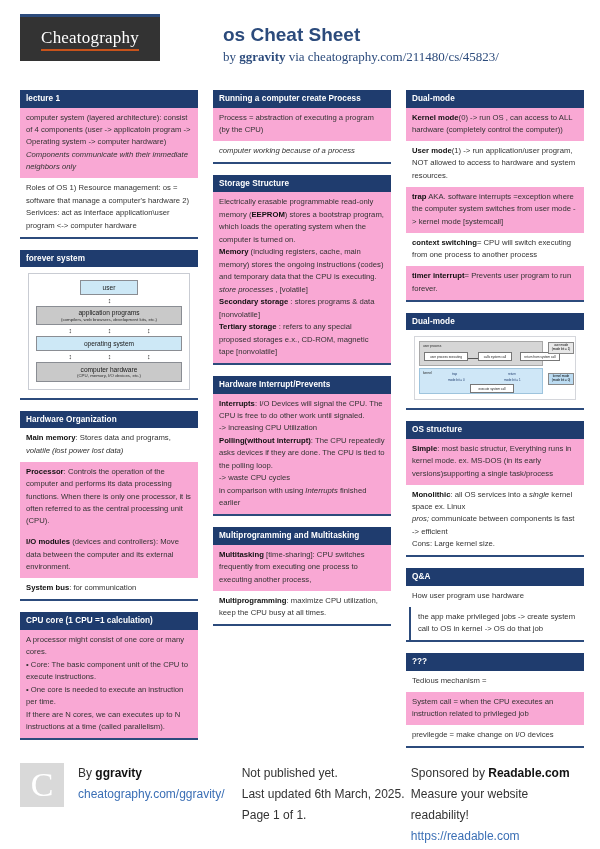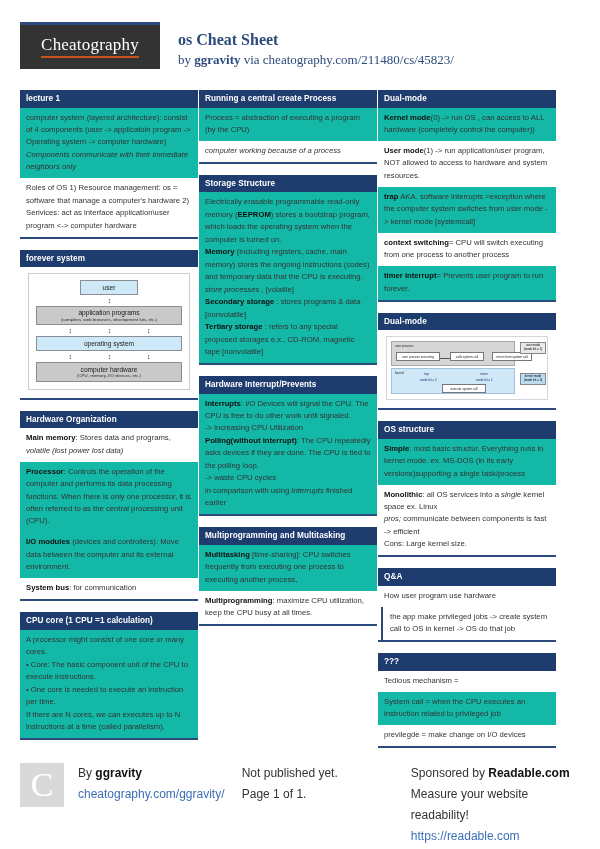"Cheatography" .header { align-items: center -> flex-start; gap: none -> 45px }
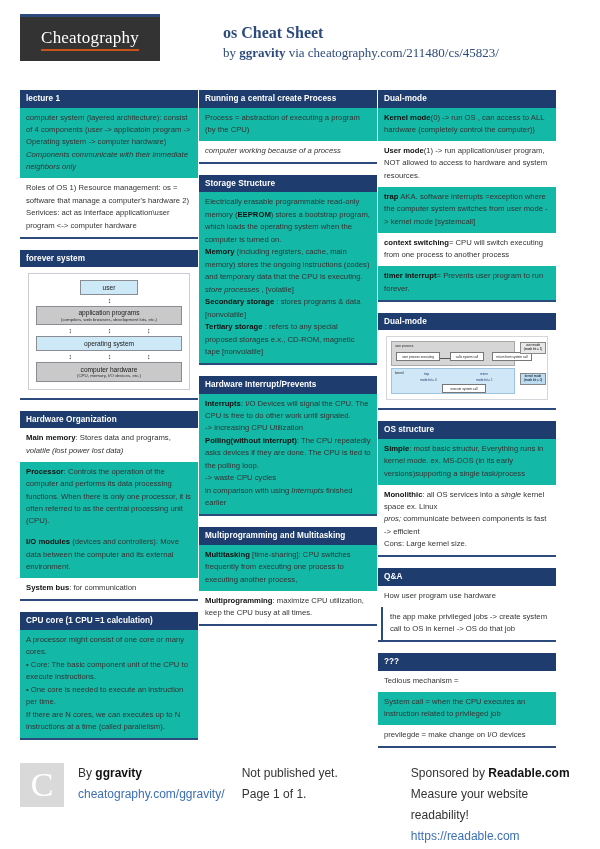"os Cheat Sheet" .sheet-title { font-family: Liberation Serif, serif -> Liberation Sans, sans-serif; font-size: 16px -> 19px }
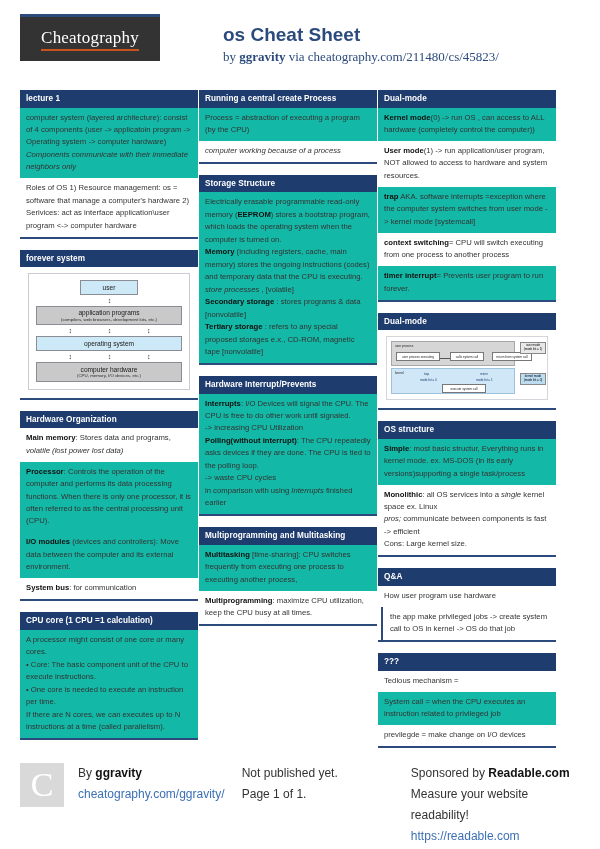"lecture 1" .columns { gap: 1px -> 15px }
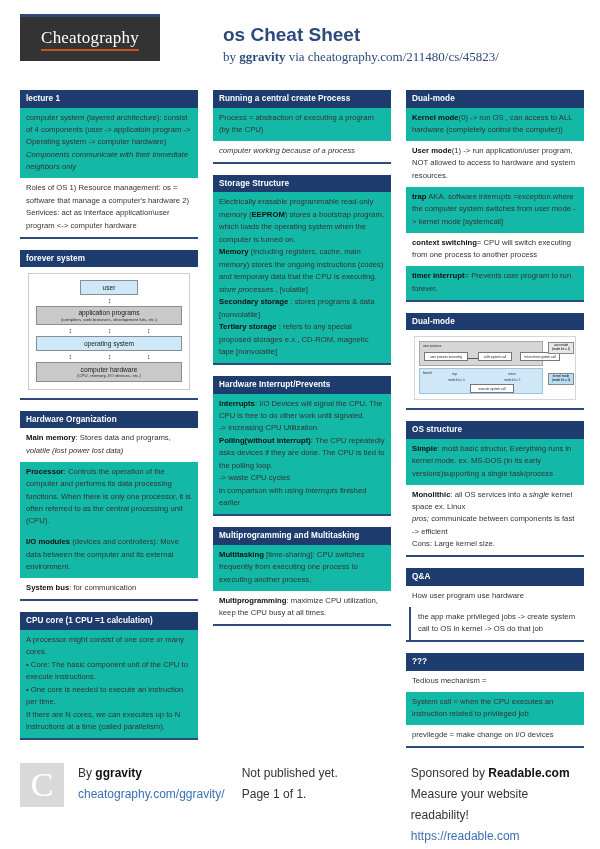"Running a central create Process" div.card-head { text: central -> computer }
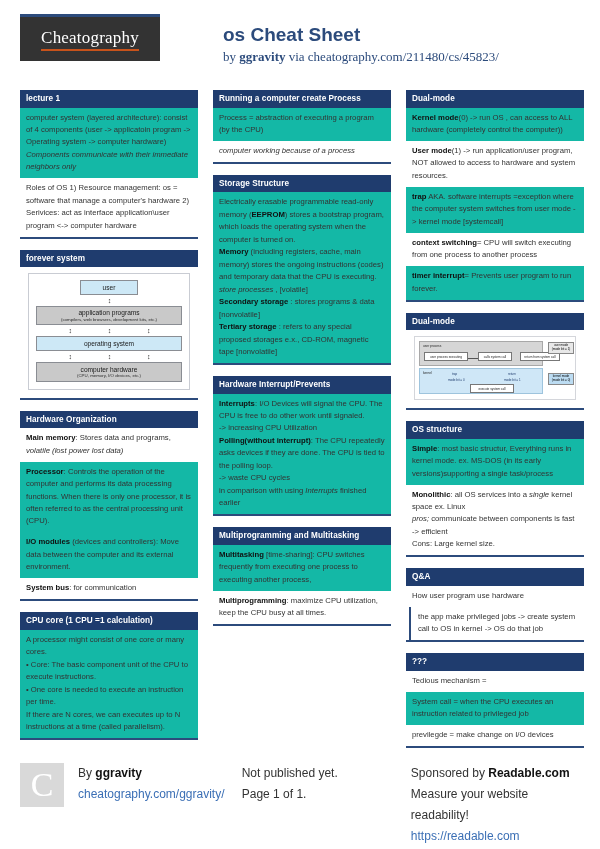"computer system (layered architecture):" .row.alt { background: #14b8a6 -> #f9a8d4 }
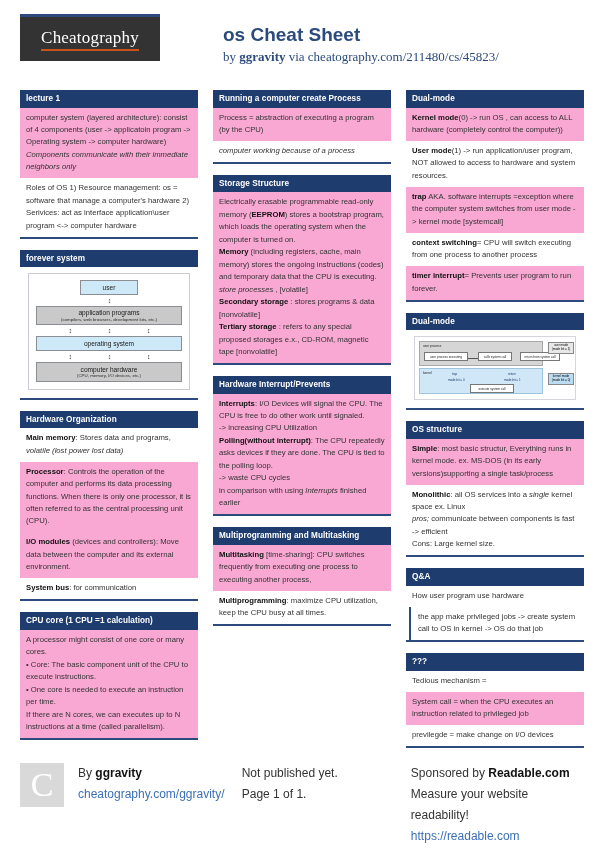"Last updated 6th March, 2025." div { html: none -> <div>Last updated 6th March, 2025.</div> }
